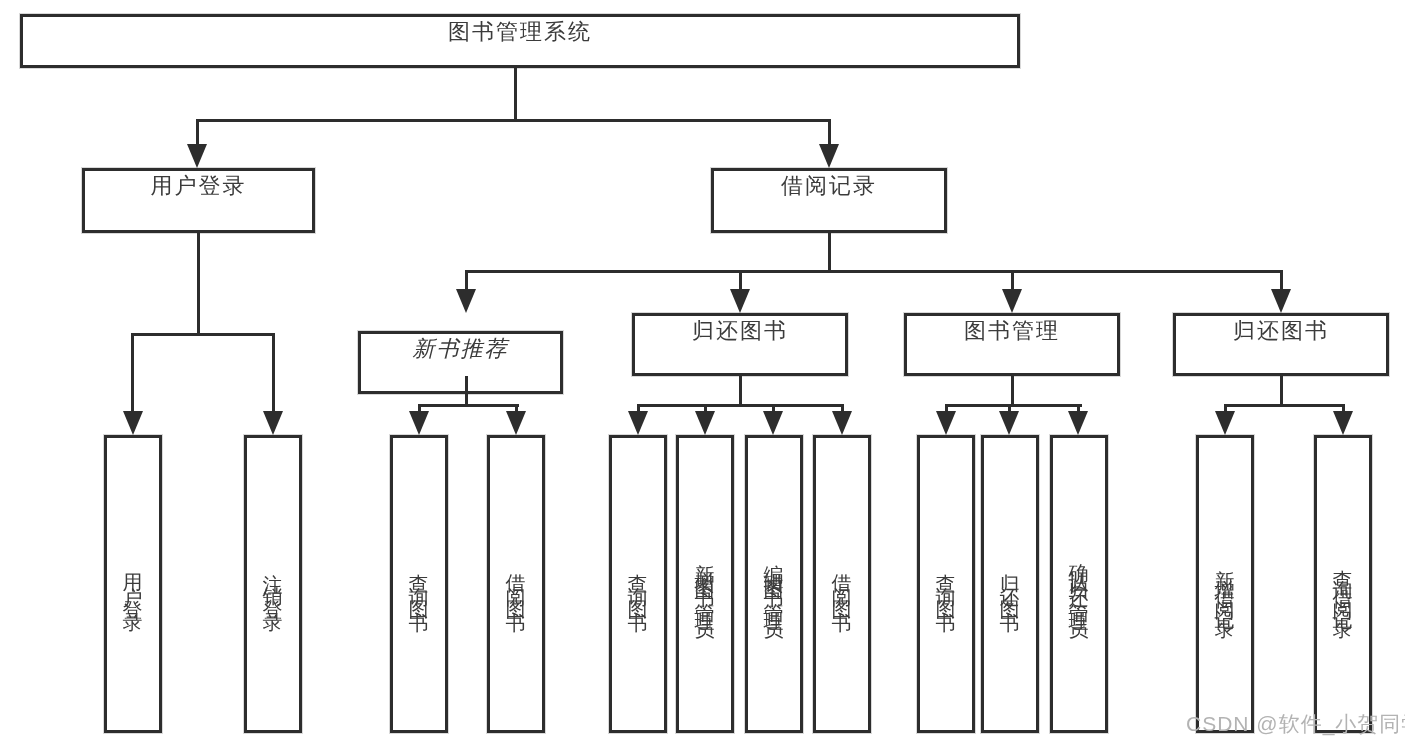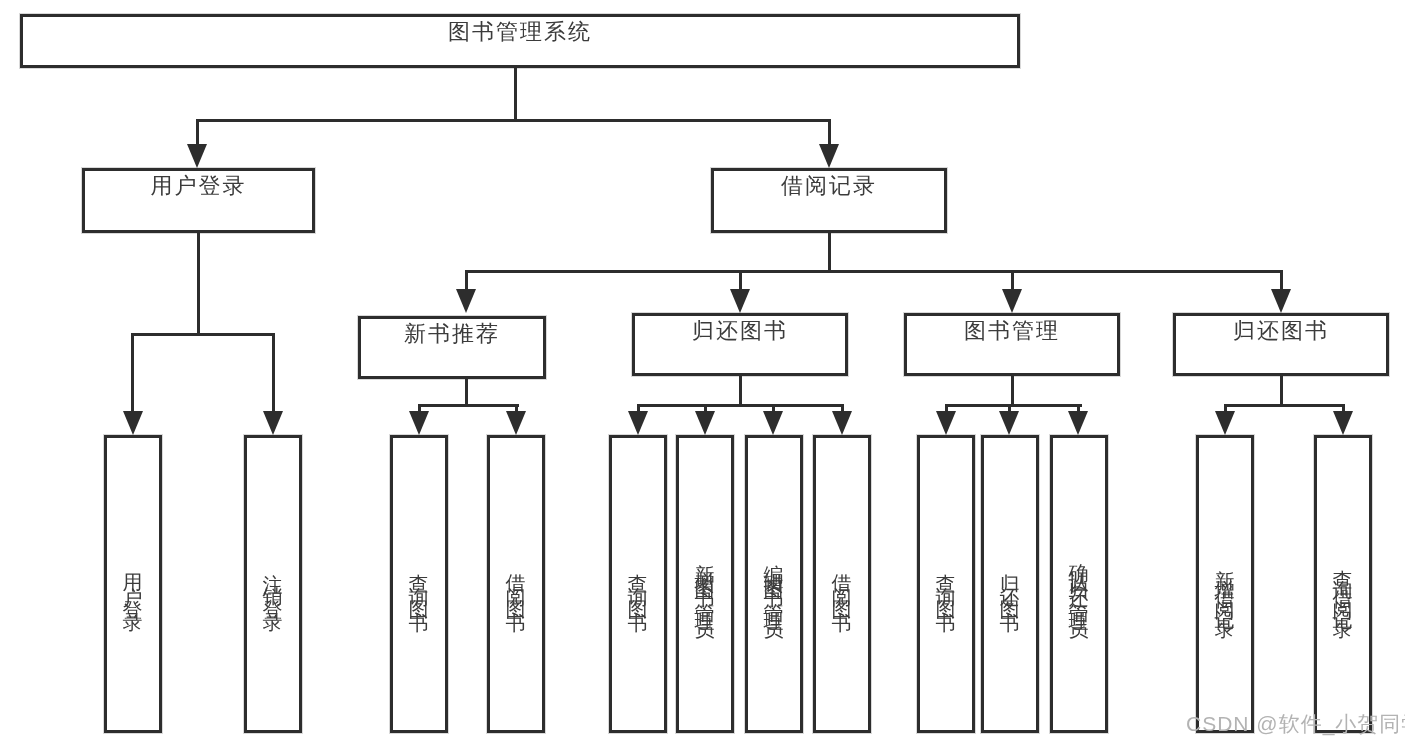"新书推荐" div.node { font-style: none -> italic; top: 316px -> 331px; width: 188px -> 205px }
